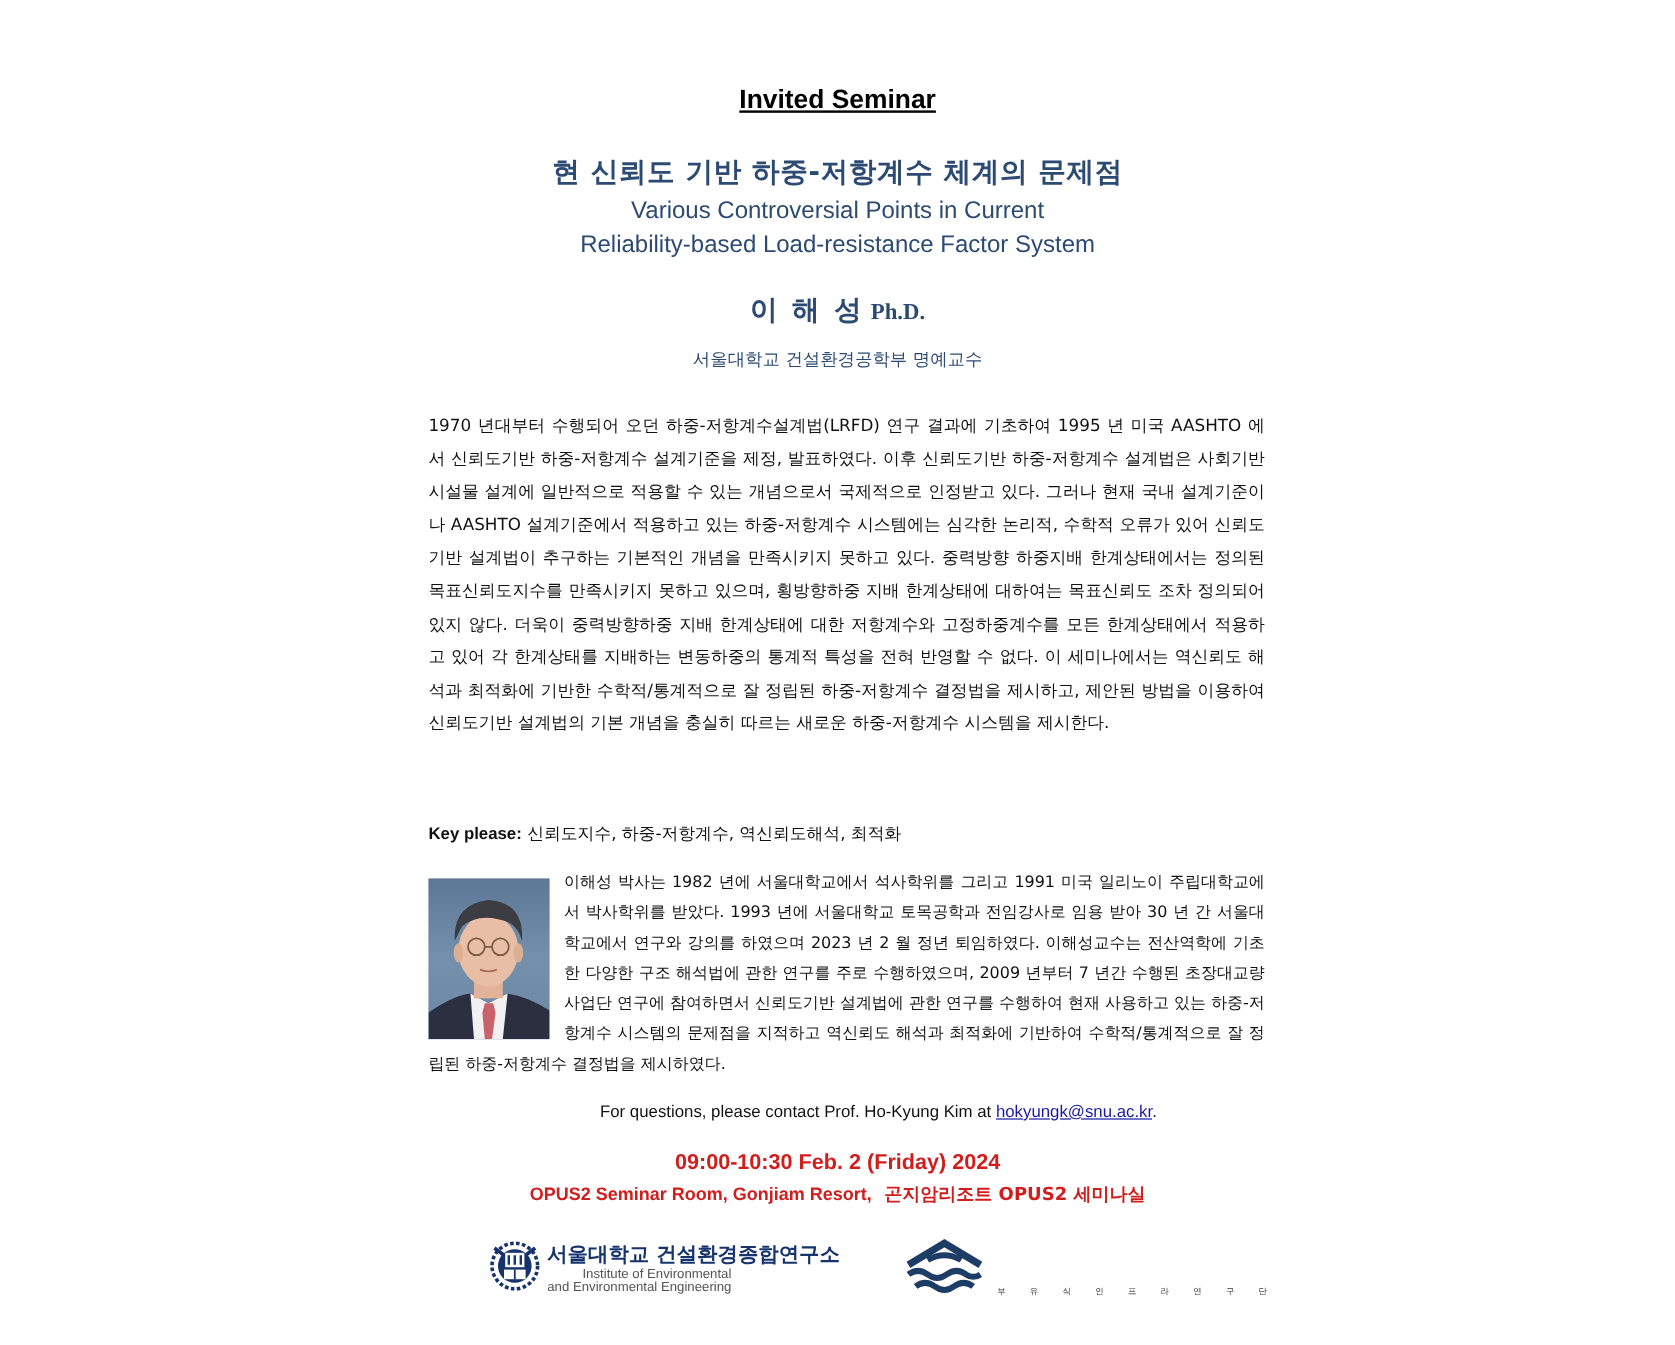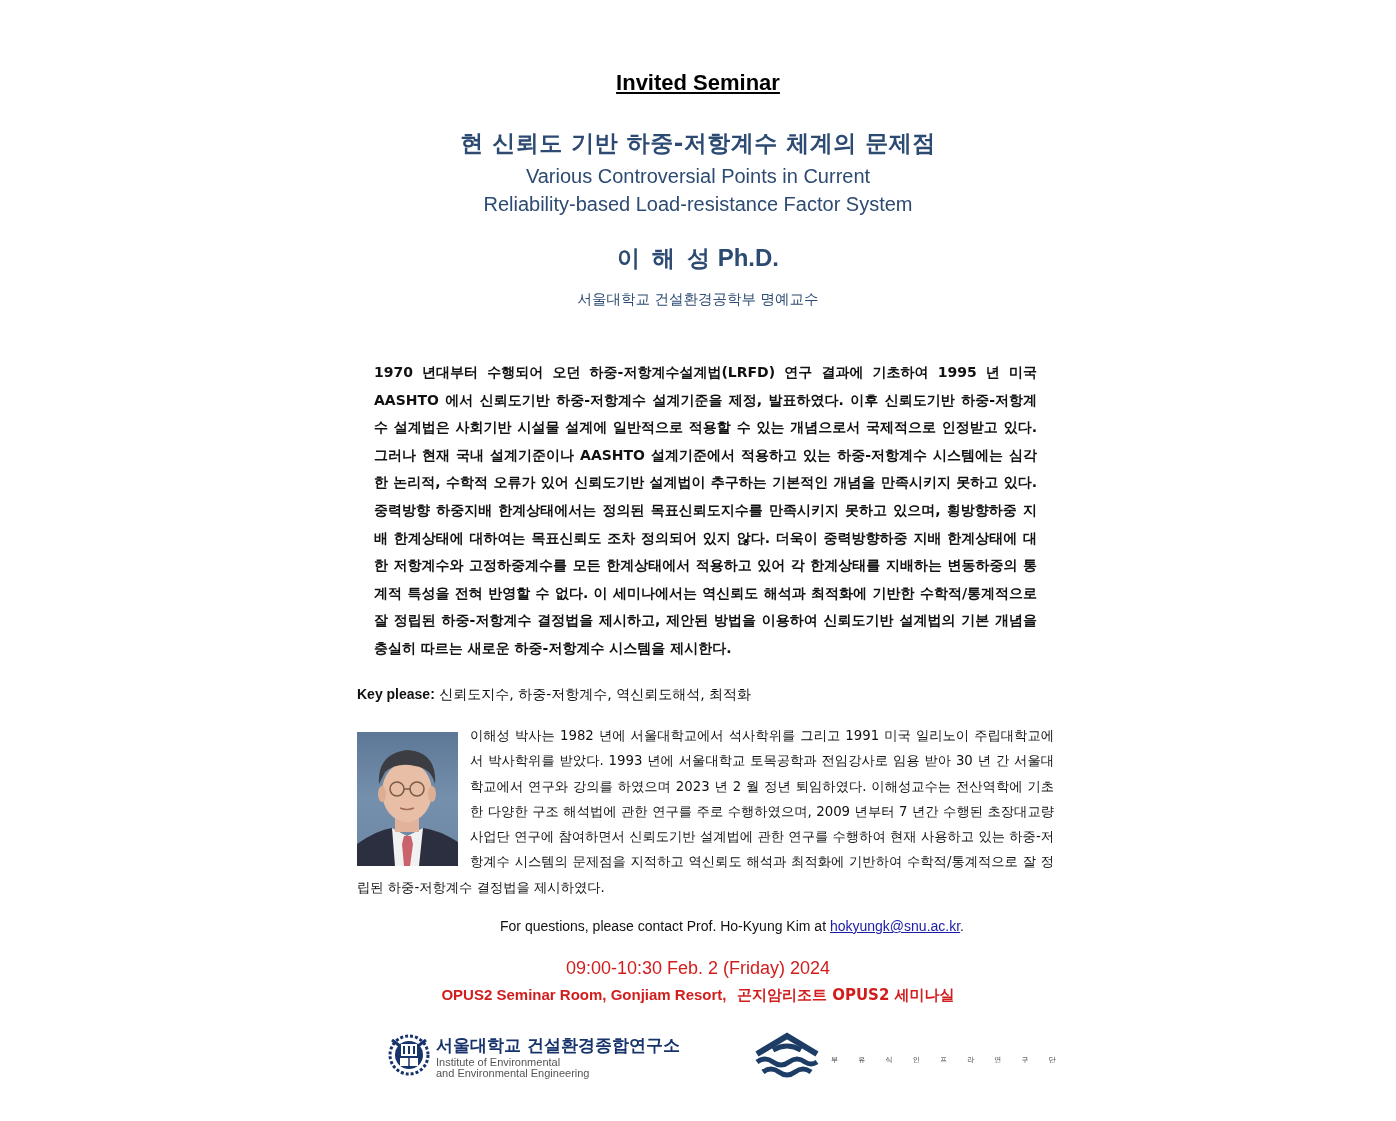"Ph.D." .speaker .deg { font-family: Liberation Sans, sans-serif -> Liberation Serif, serif; font-size: 24px -> 19px }
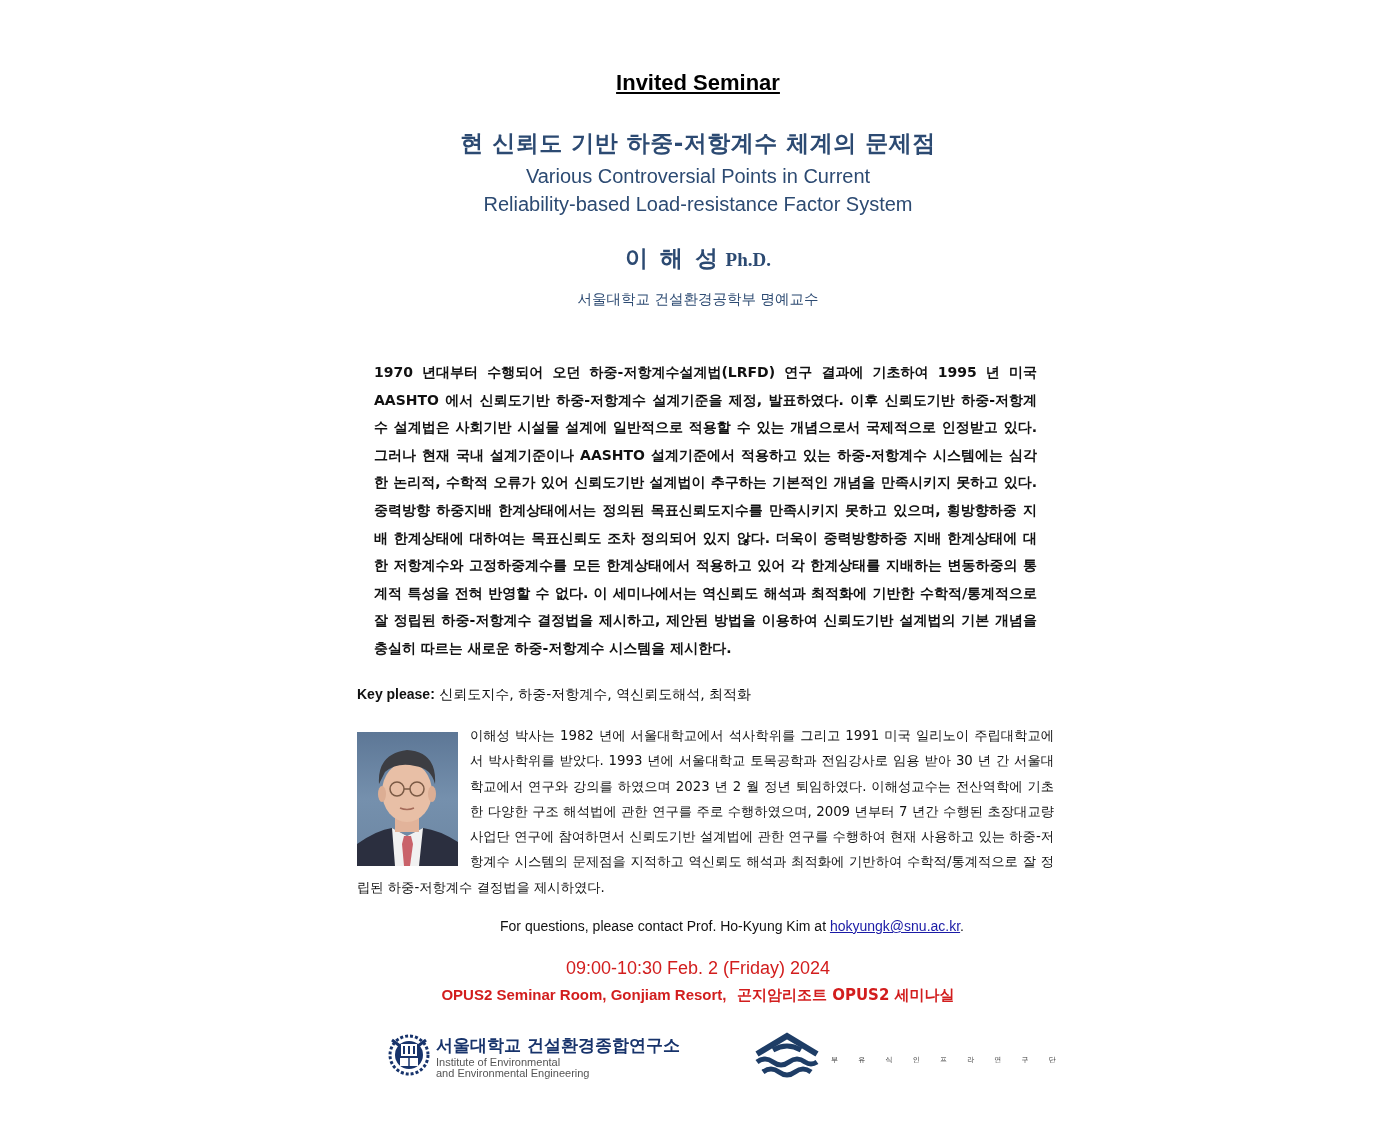"1970 년대부터 수행되어 오던 하중-저항계수설계법(LRFD)" .abstract p { font-weight: bold -> none; margin: 17px -> 0 }
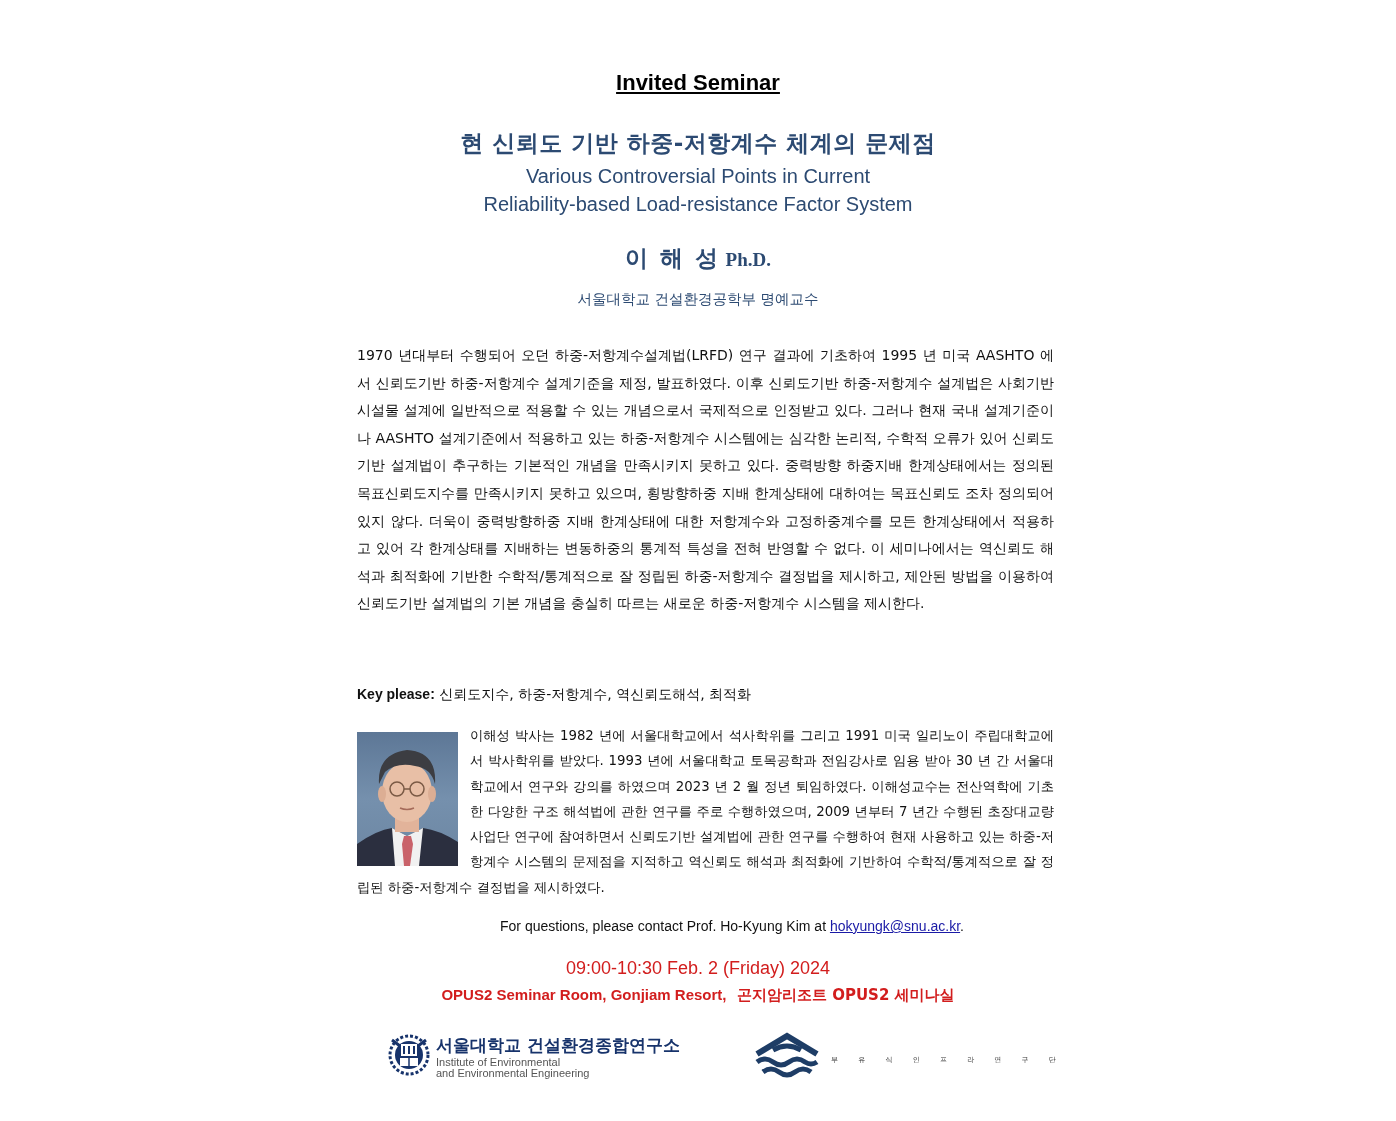"09:00-10:30 Feb. 2 (Friday) 2024" .when { font-weight: normal -> bold }
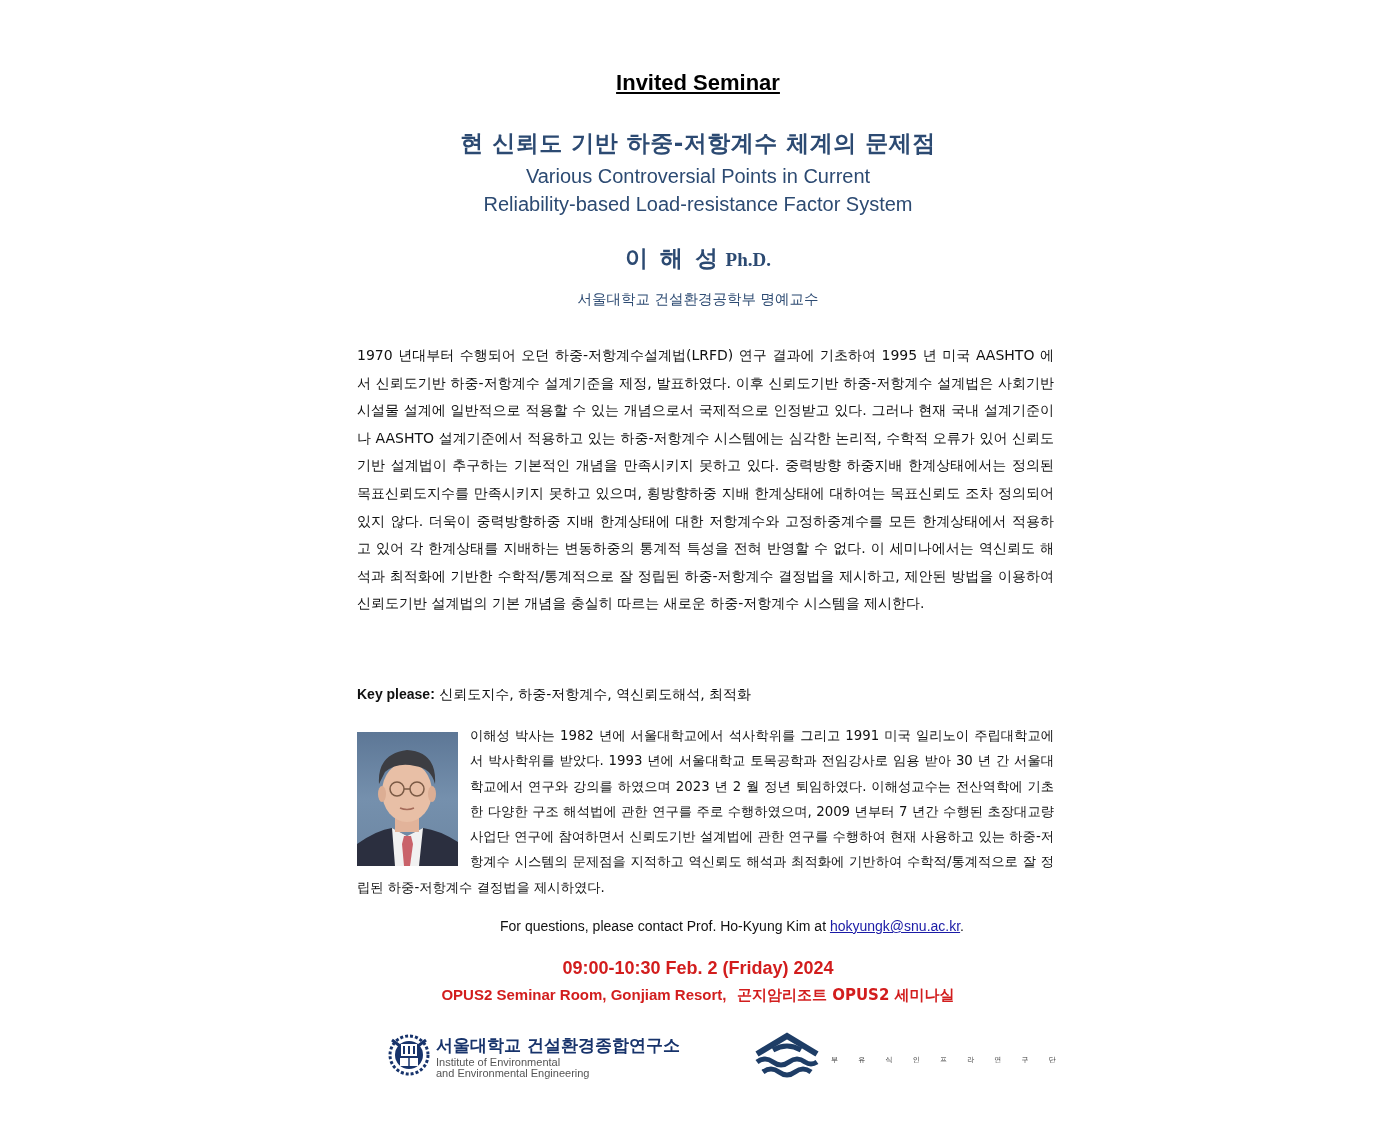"서울대학교 건설환경종합연구소" .logo-snu { left: 388px -> 408px; text-align: none -> right }
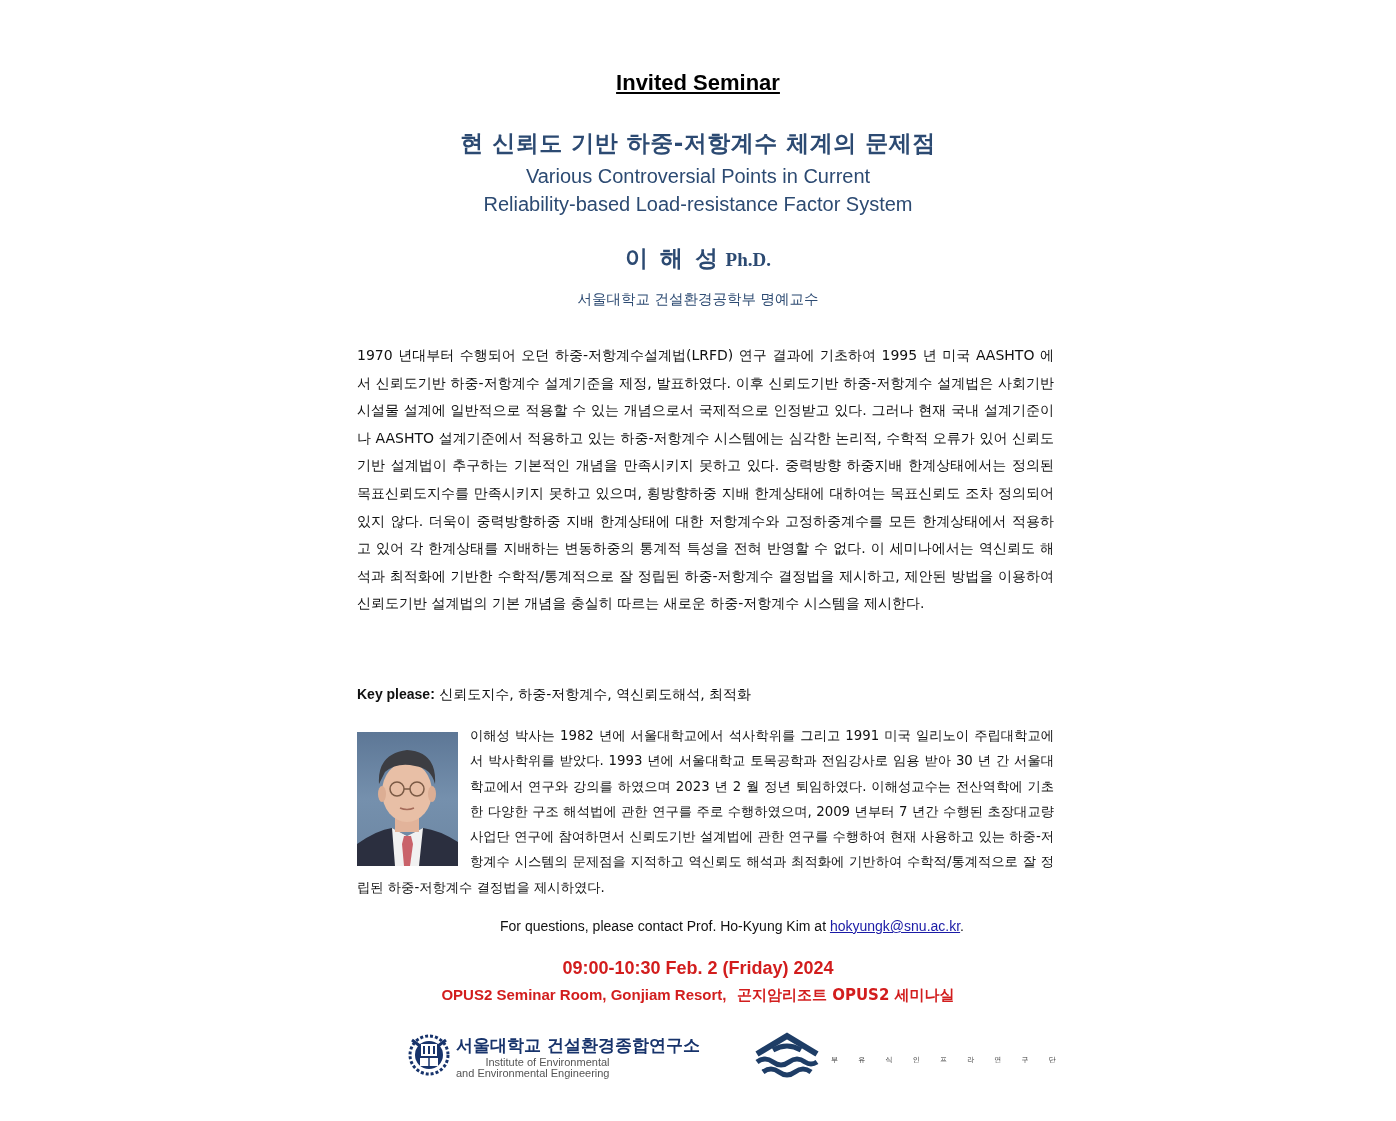"부 유 식 인 프" .flora-sub { top: 25px -> 41px }
